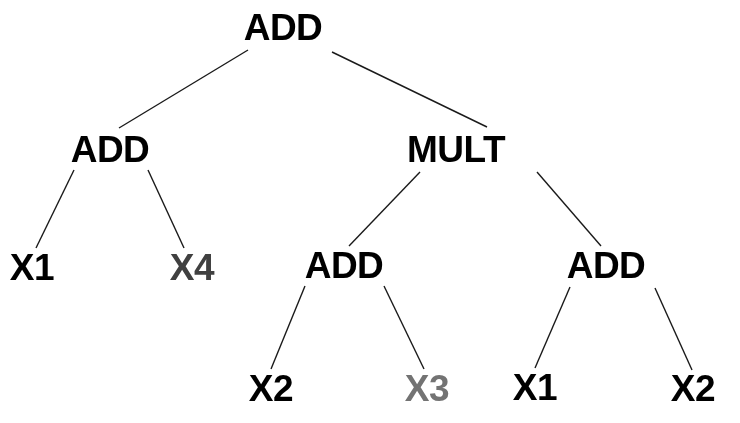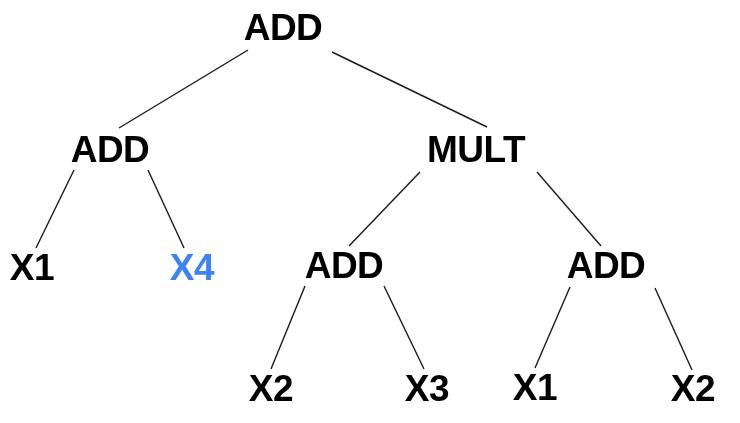"MULT" div.tree-node { left: 476px -> 456px }
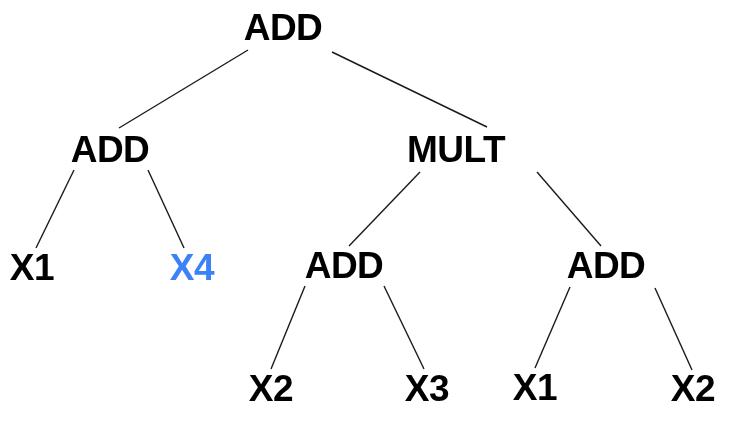"X4" div.tree-node { color: #3b82f6 -> #404040 }
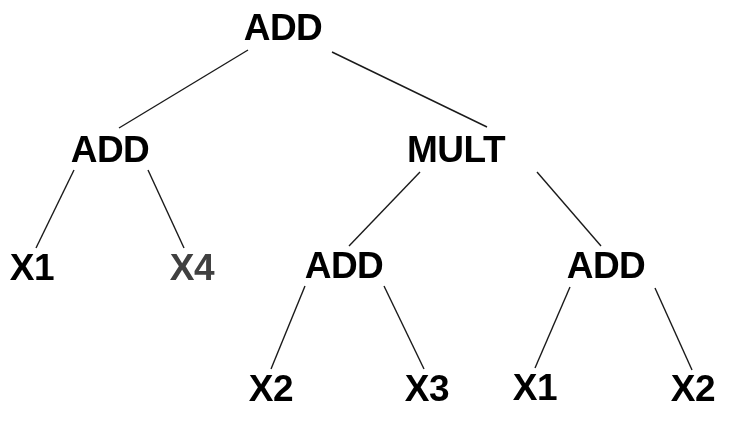"X3" div.tree-node { color: #000000 -> #737373 }
